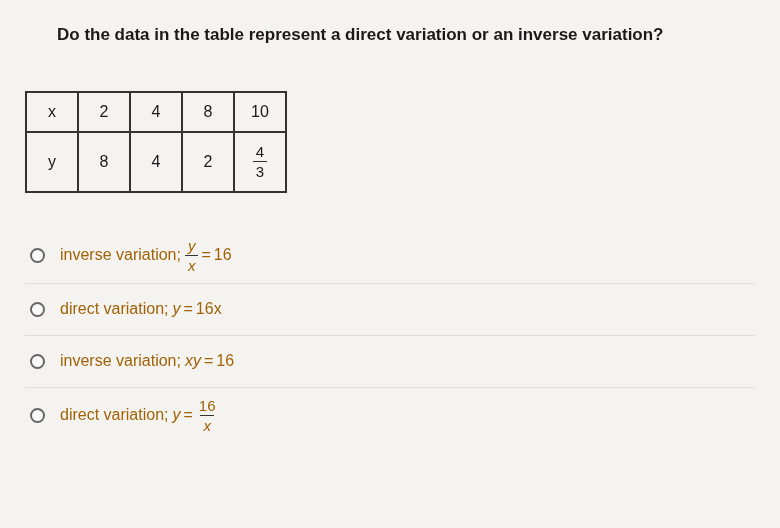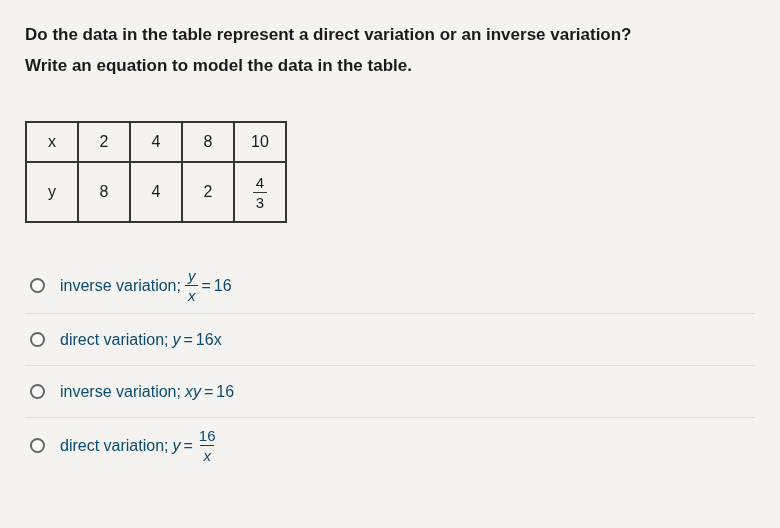"Do the data in the" .question { margin-left: none -> 32px }
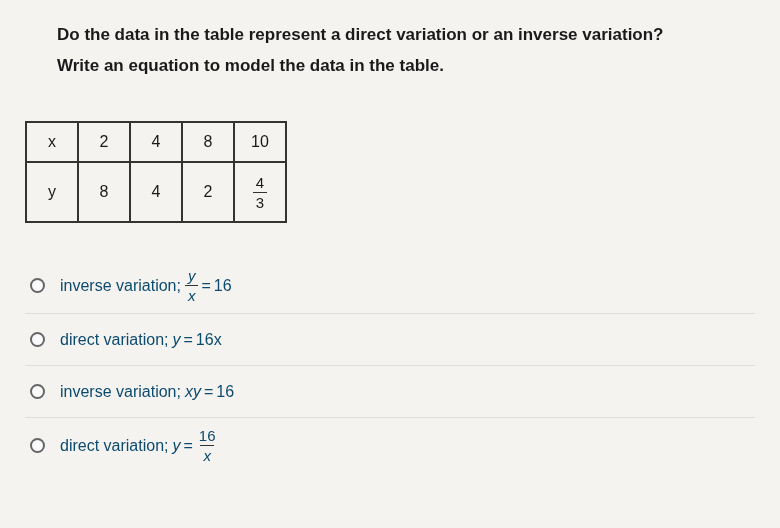"Write an equation to model" div { html: <div>Write an equation to model the data in the table.</div> -> none }
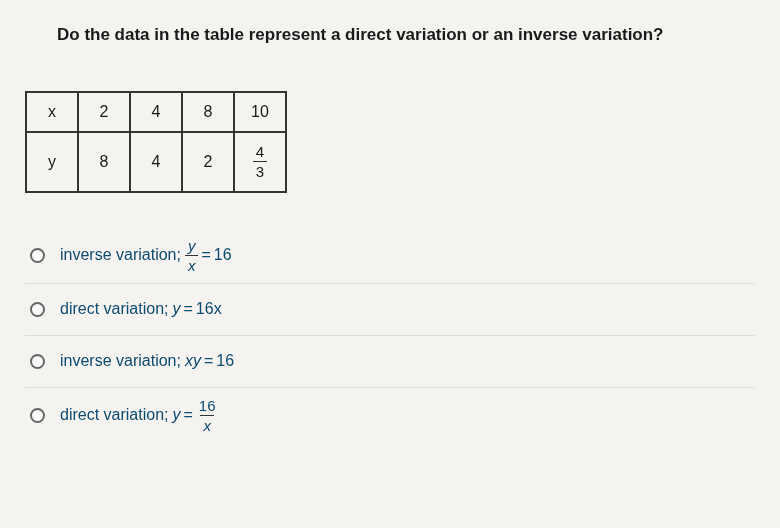"inverse variation;" .option-text { color: #0c4a6e -> #a16207 }
